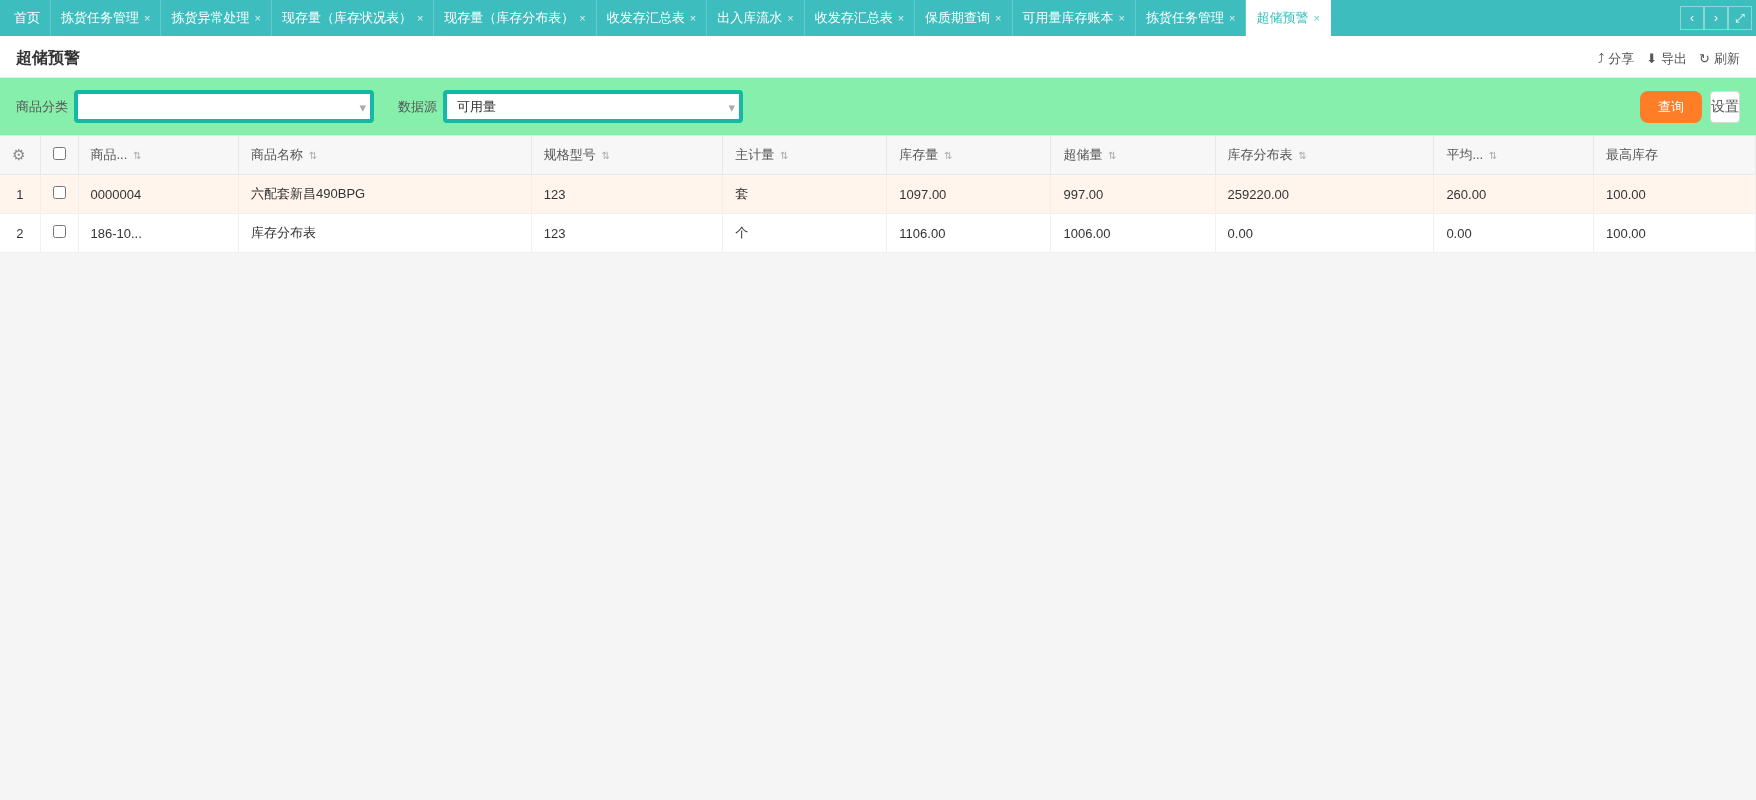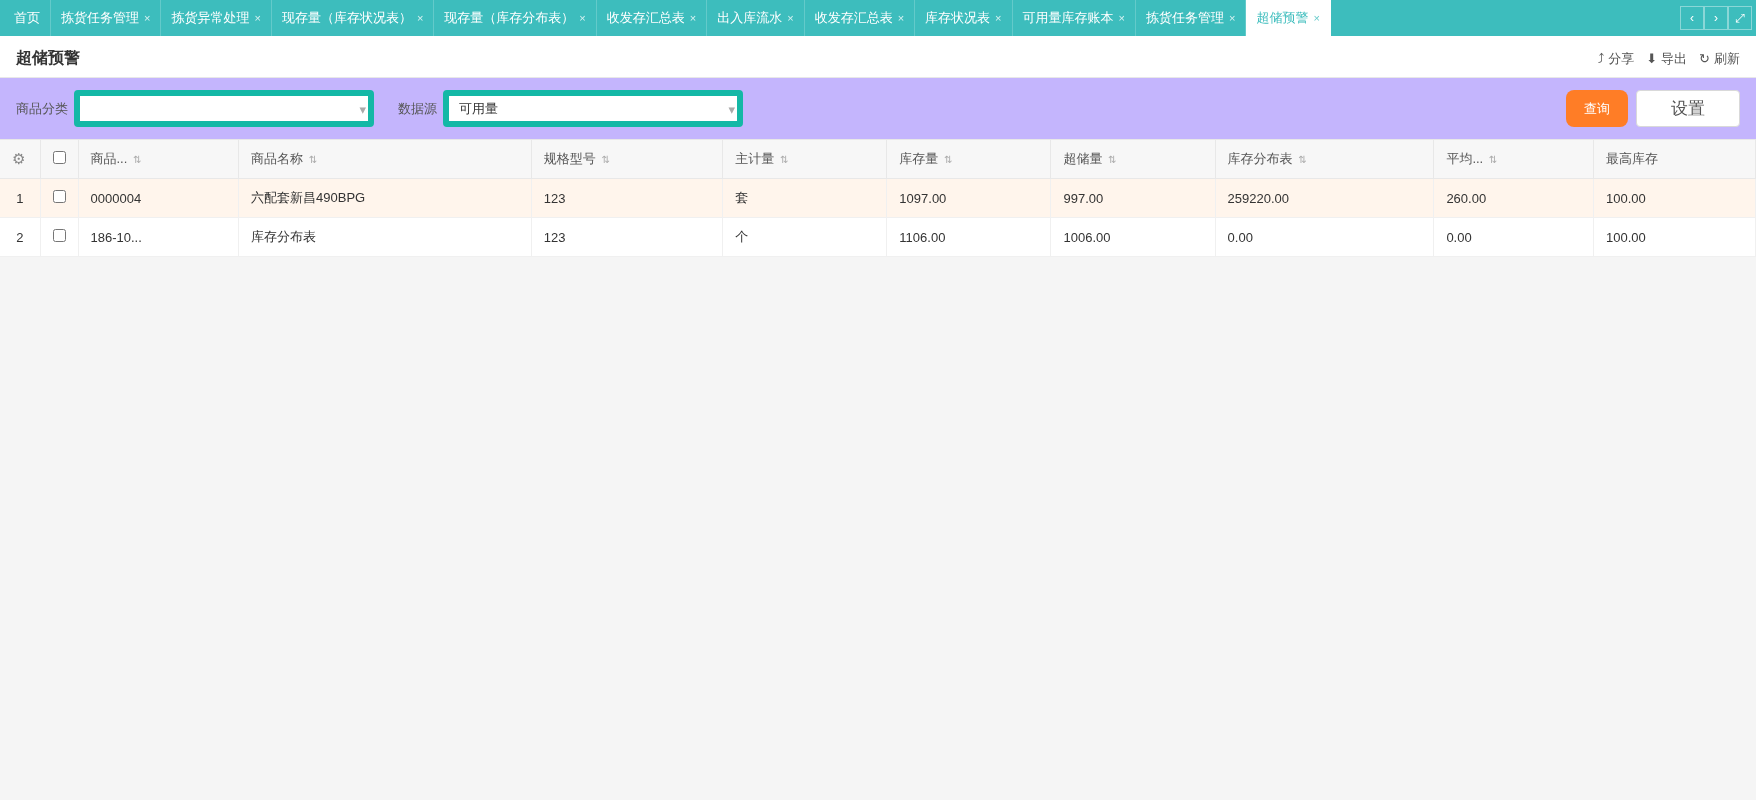"库存状况表" span { text: 库存状况表 -> 保质期查询 }
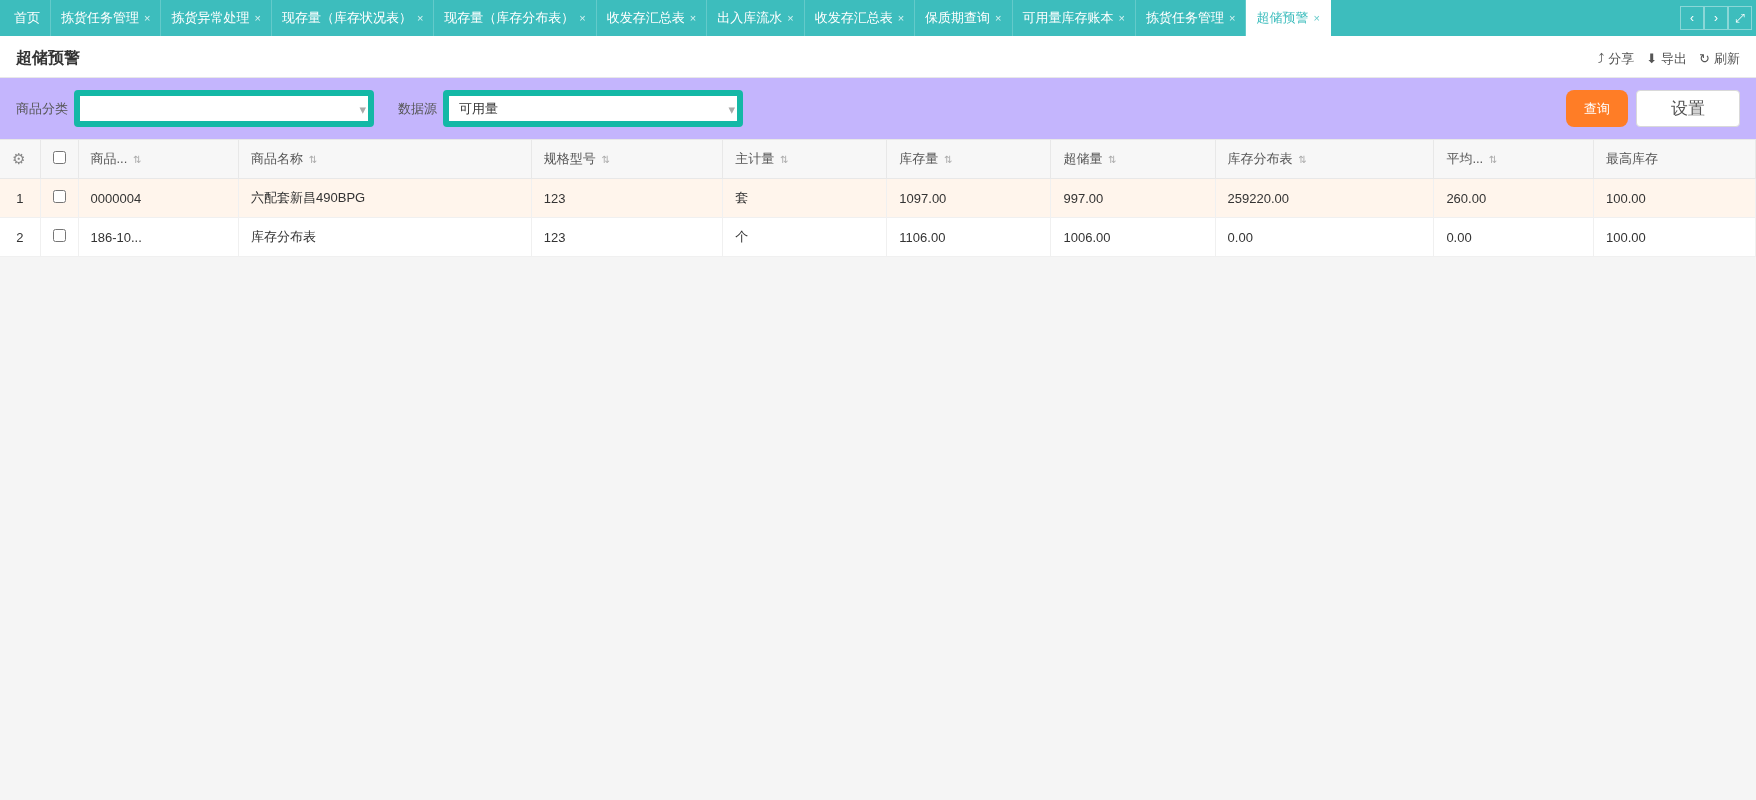"商品分类" .filter-bar { background: #c4b5fd -> #86efac }
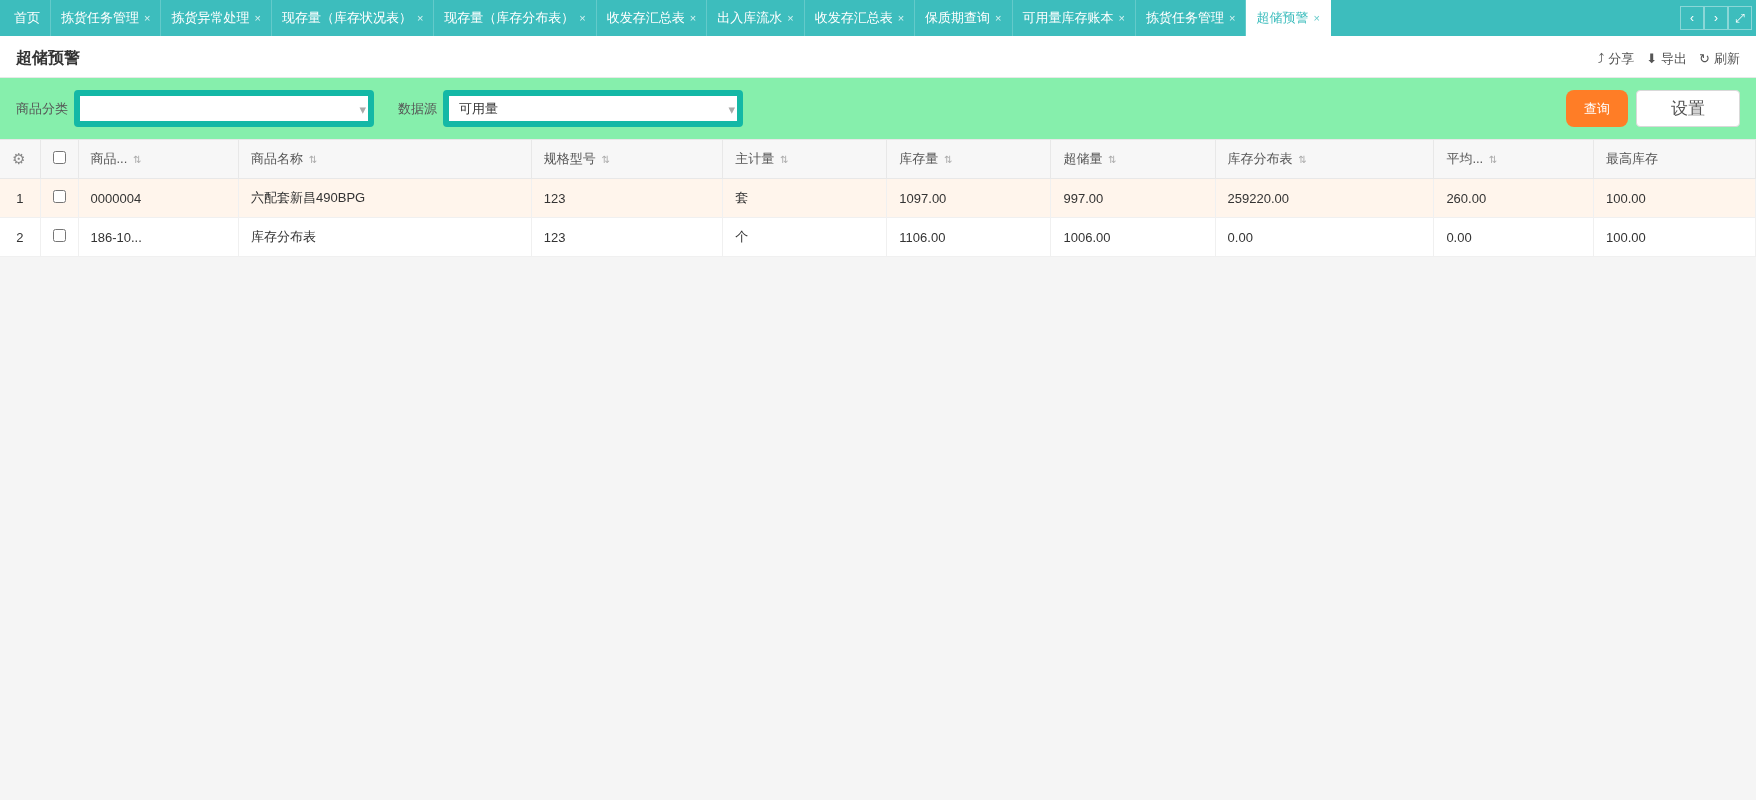"可用量" .filter-select { border: 6px solid #14b8a6 -> 4px solid #14b8a6 }
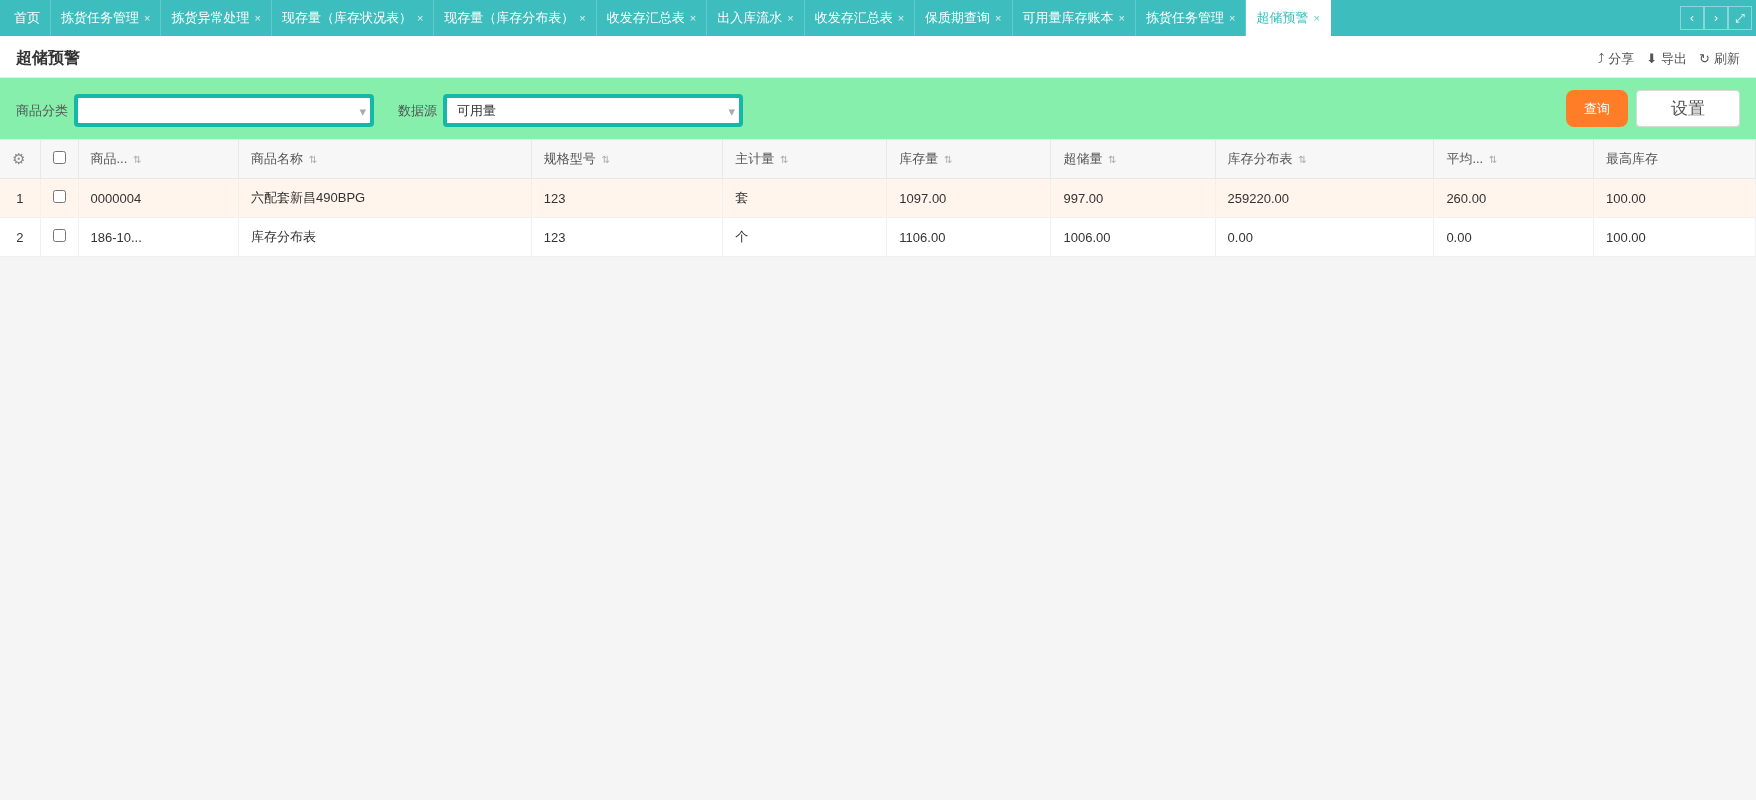"设置" .btn-set { font-size: 17px -> 14px; padding: 6px 34px -> 6px 0 }
